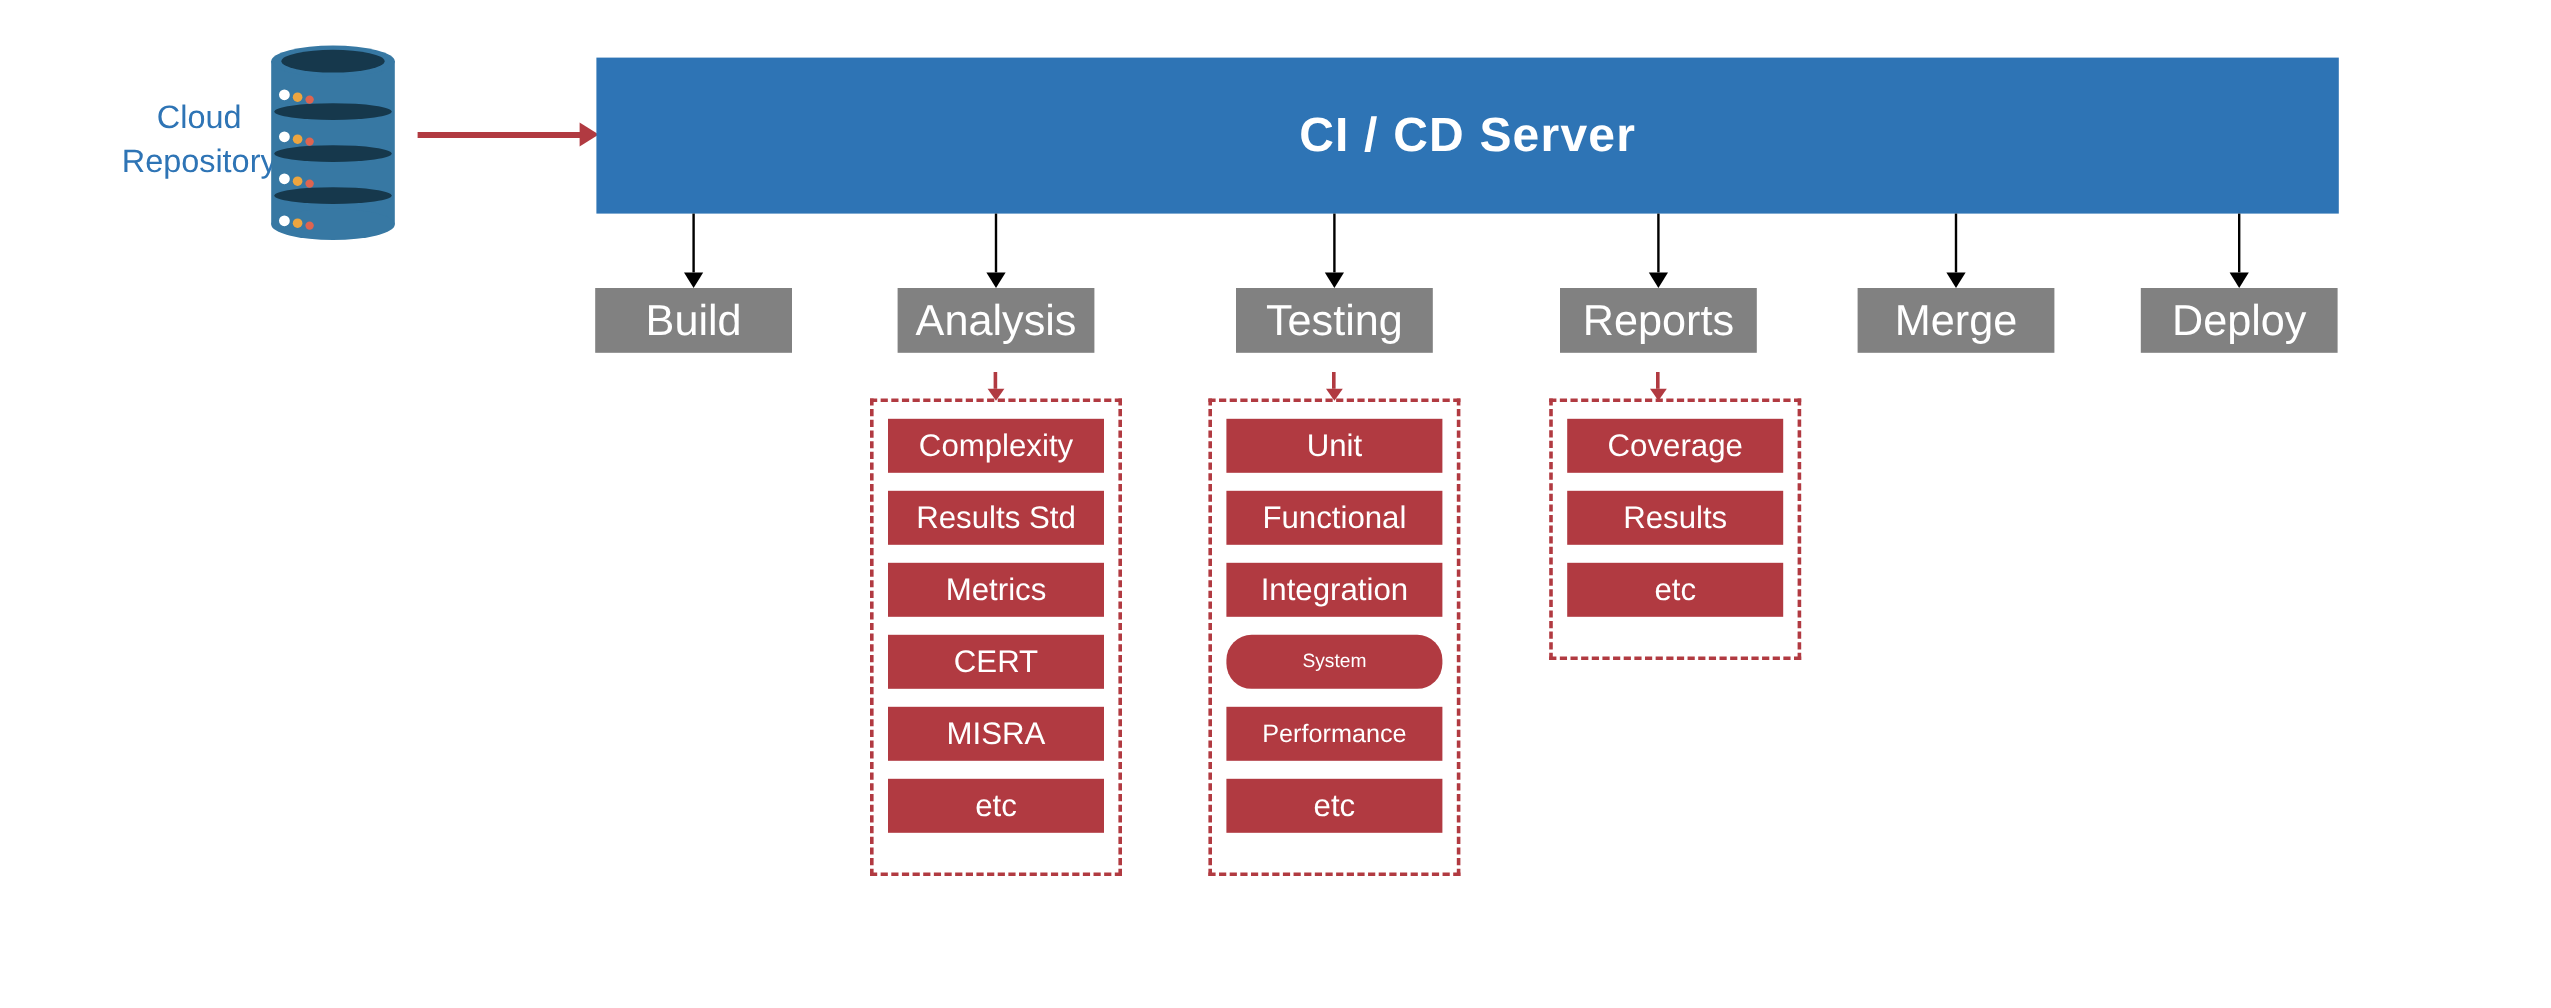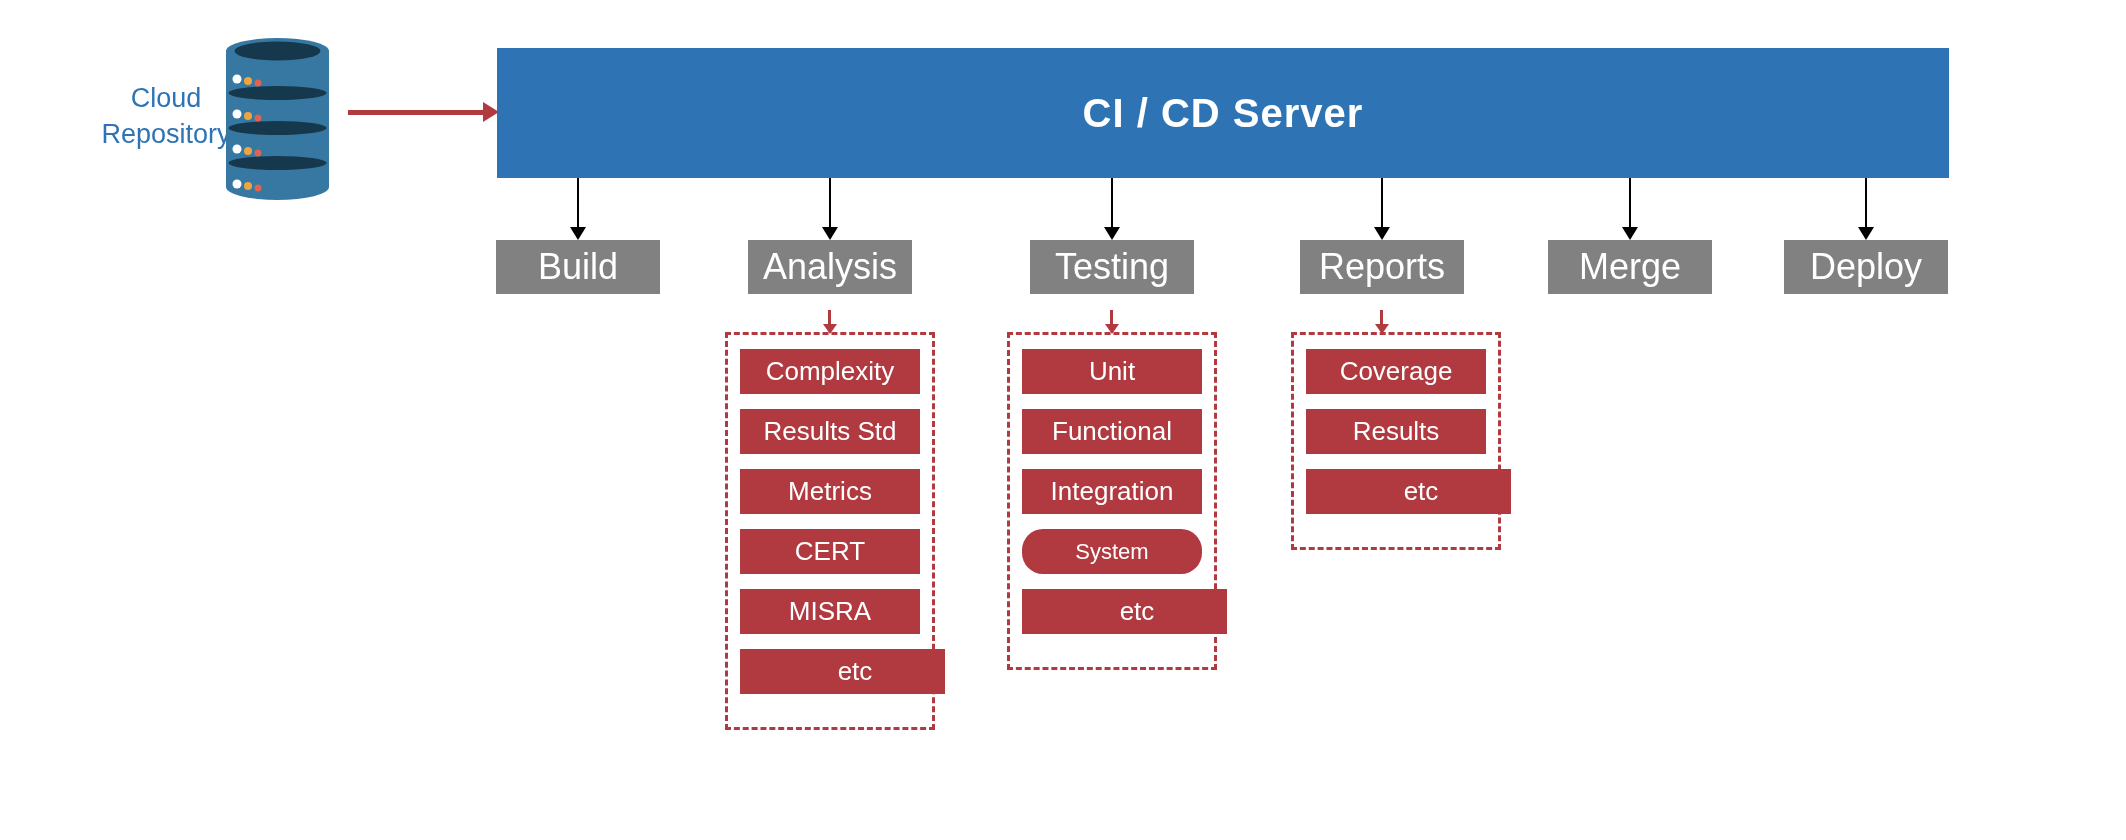"etc" .subitem:last-child { padding-left: 25px -> none }
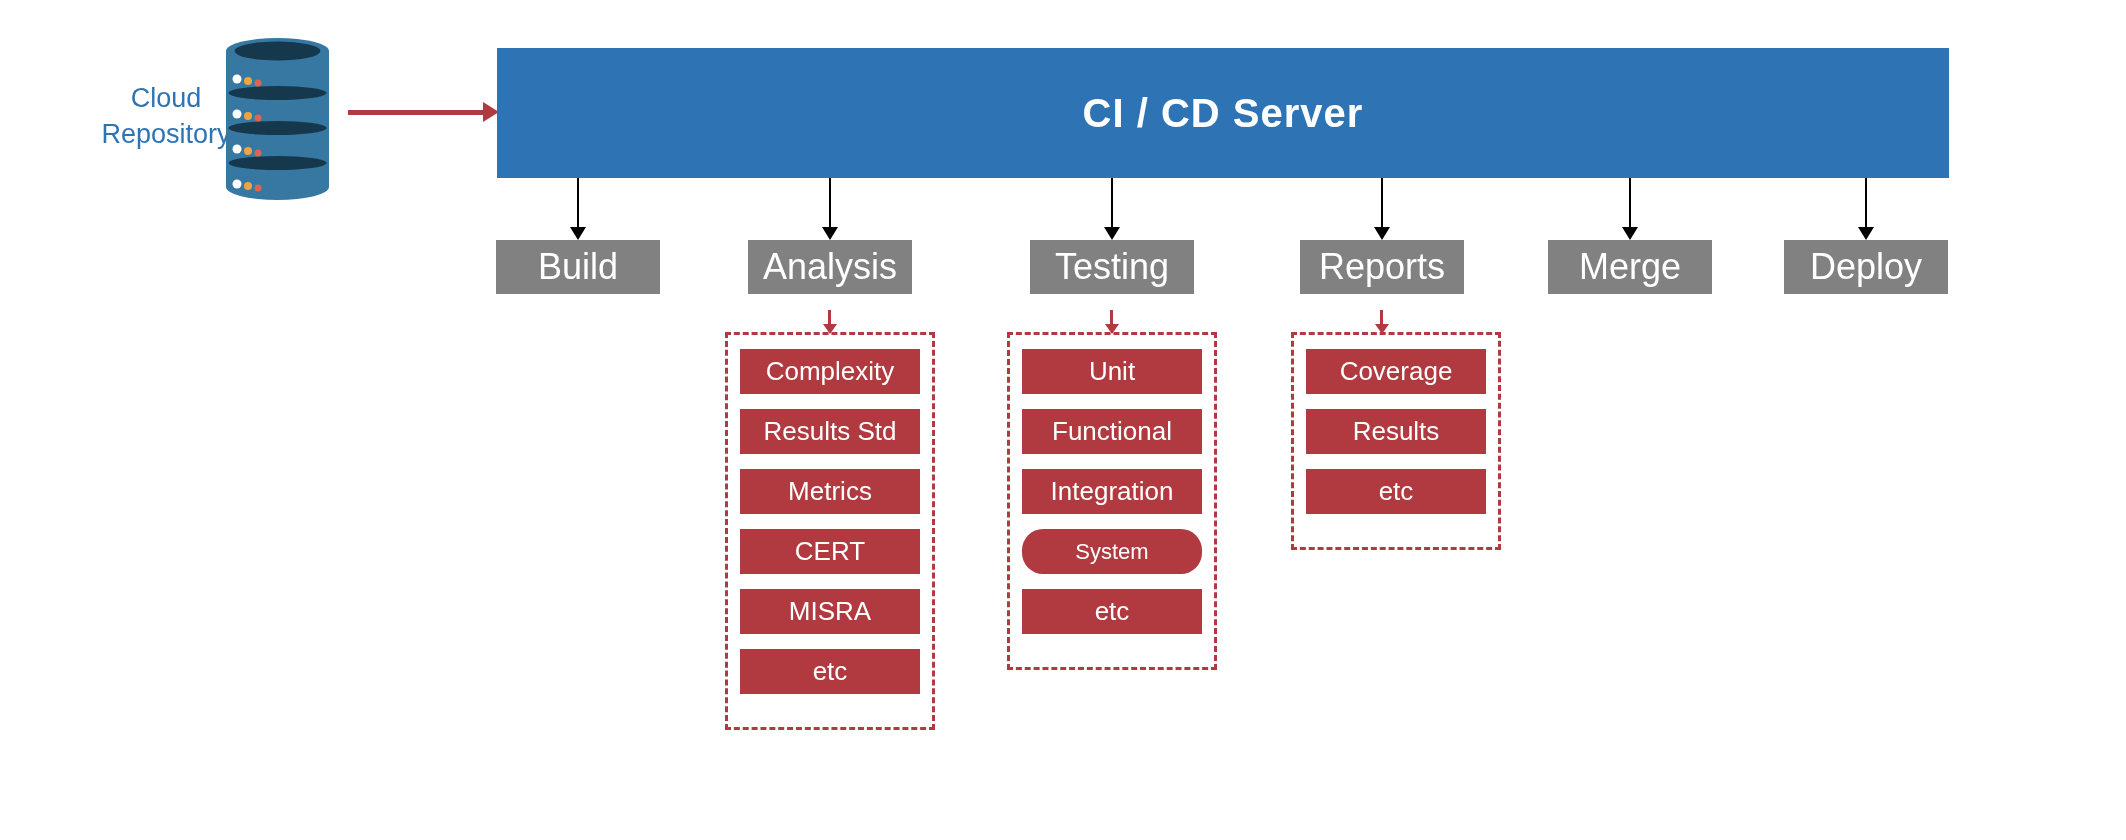"System" .subitem.fs-s { font-size: 22px -> 16px }
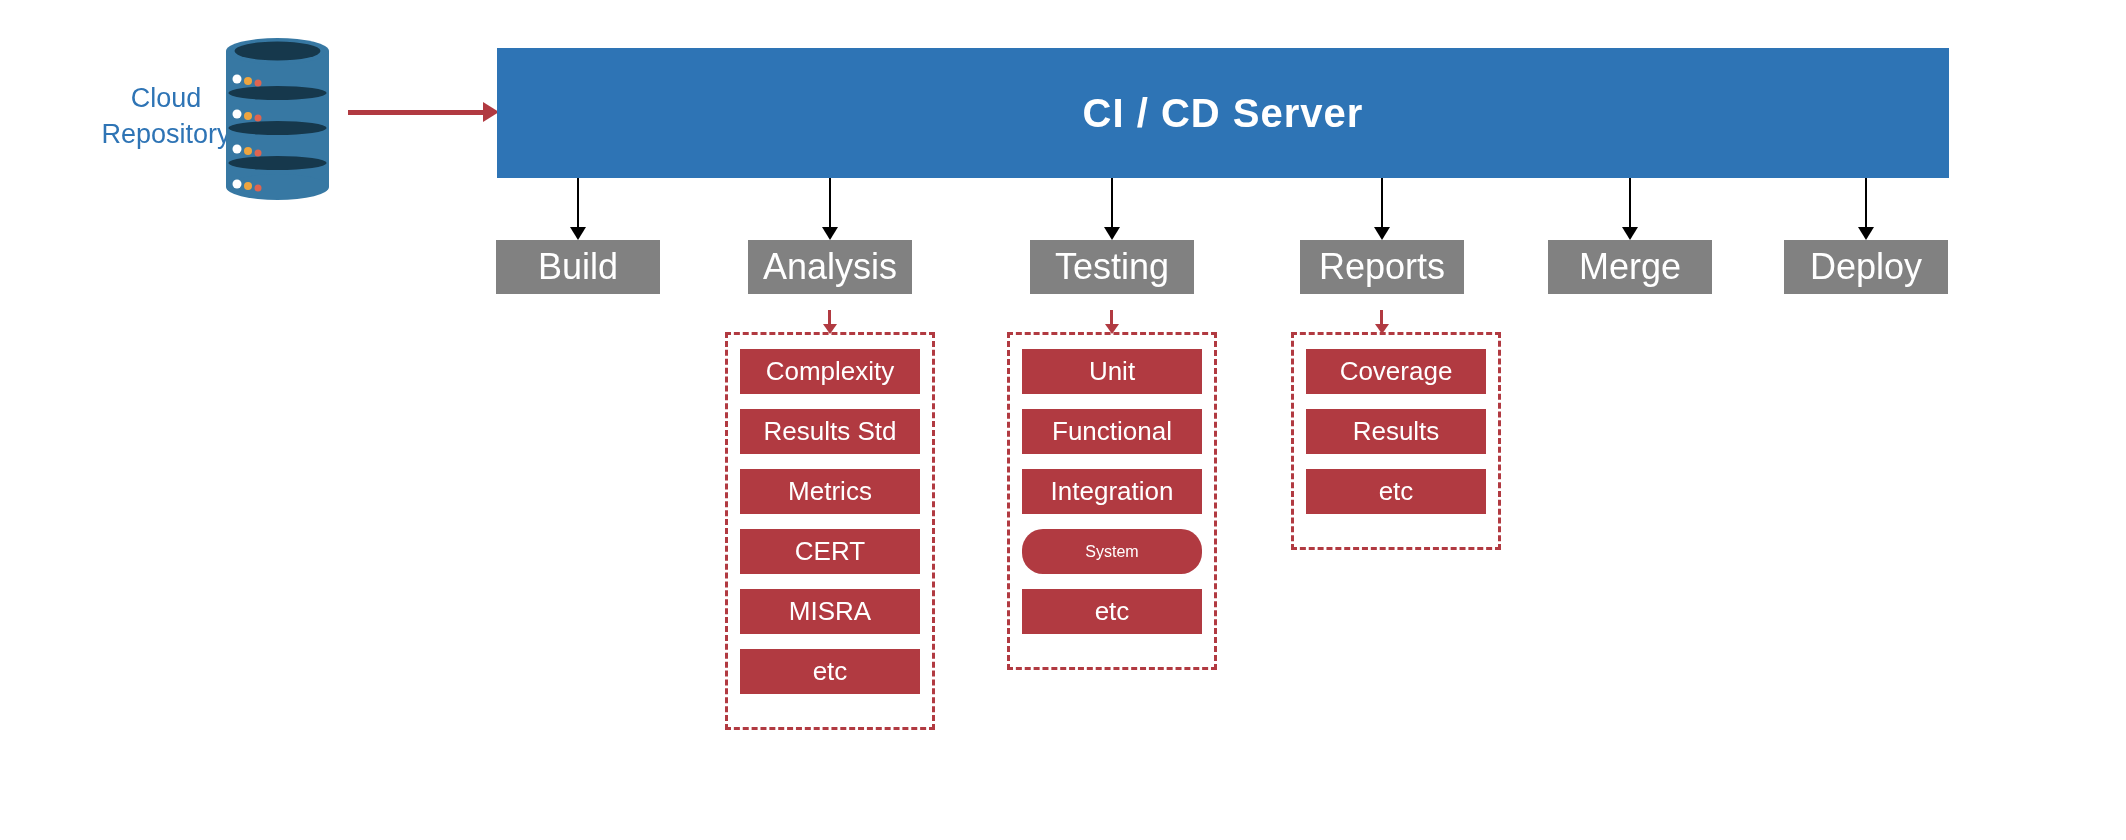"Performance" div.subitem { html: none -> <div>Performance</div> }
